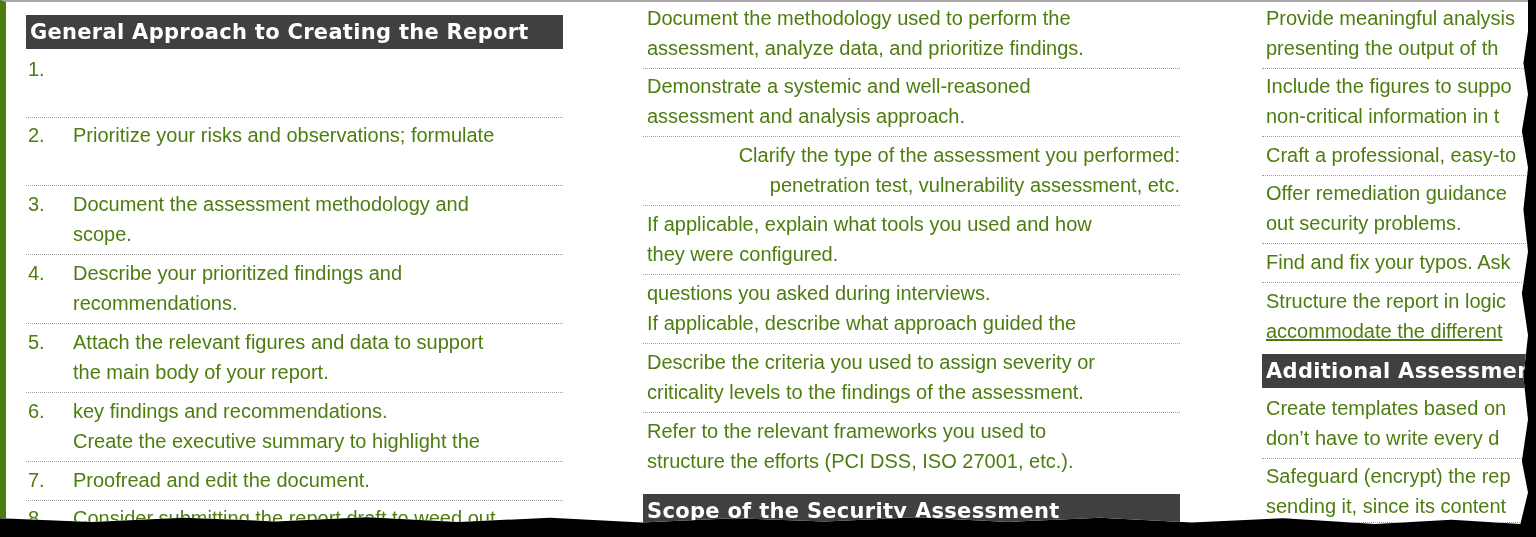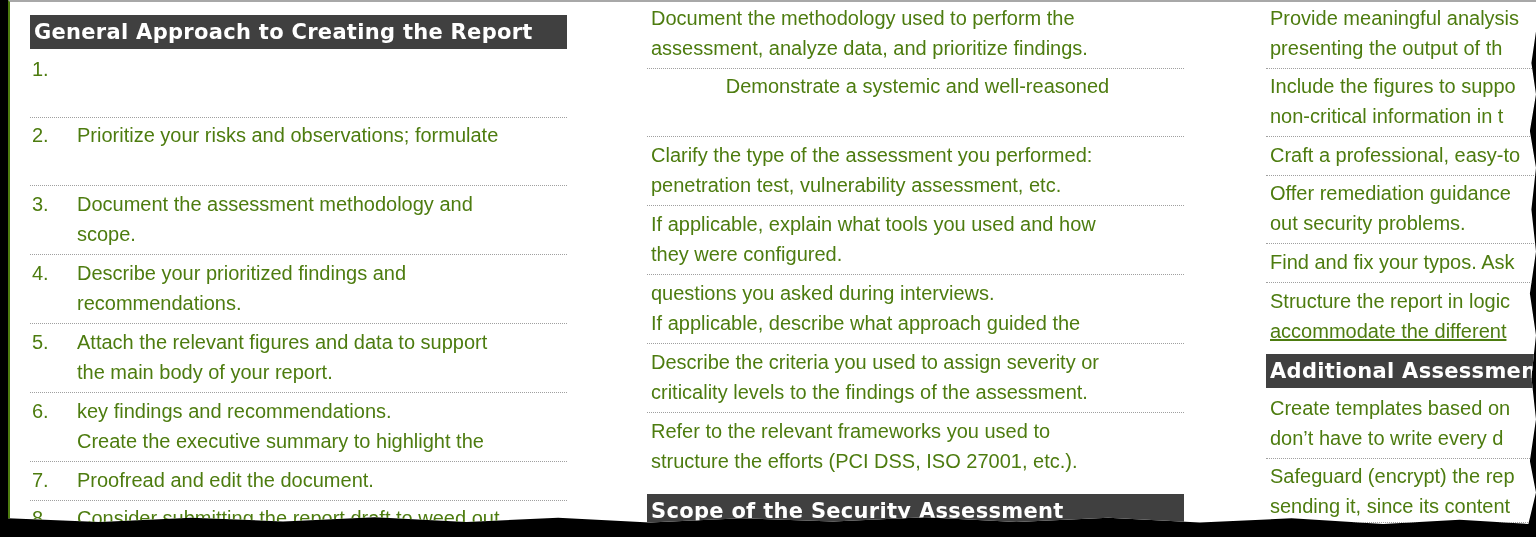"General Approach to Creating the" .page { border-left: 2px solid #4d7c0f -> 6px solid #4d7c0f; margin-left: 8px -> none }
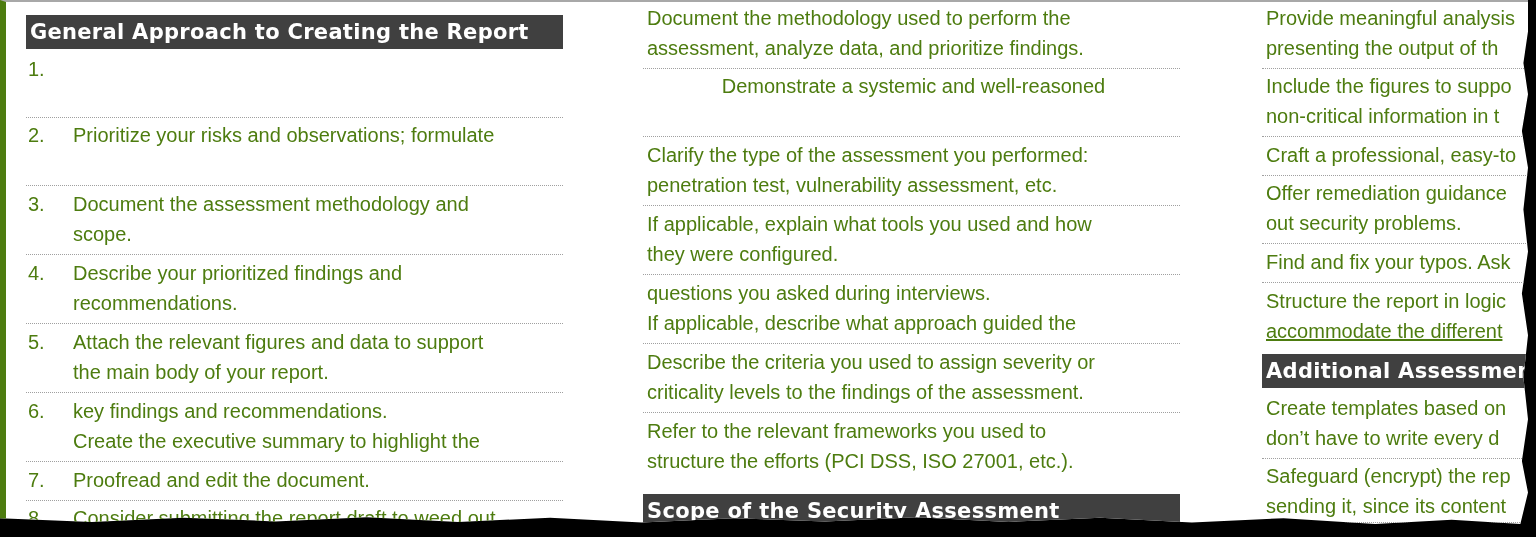"Demonstrate a systemic and well-reasoned" div.item { text-align: center -> none }
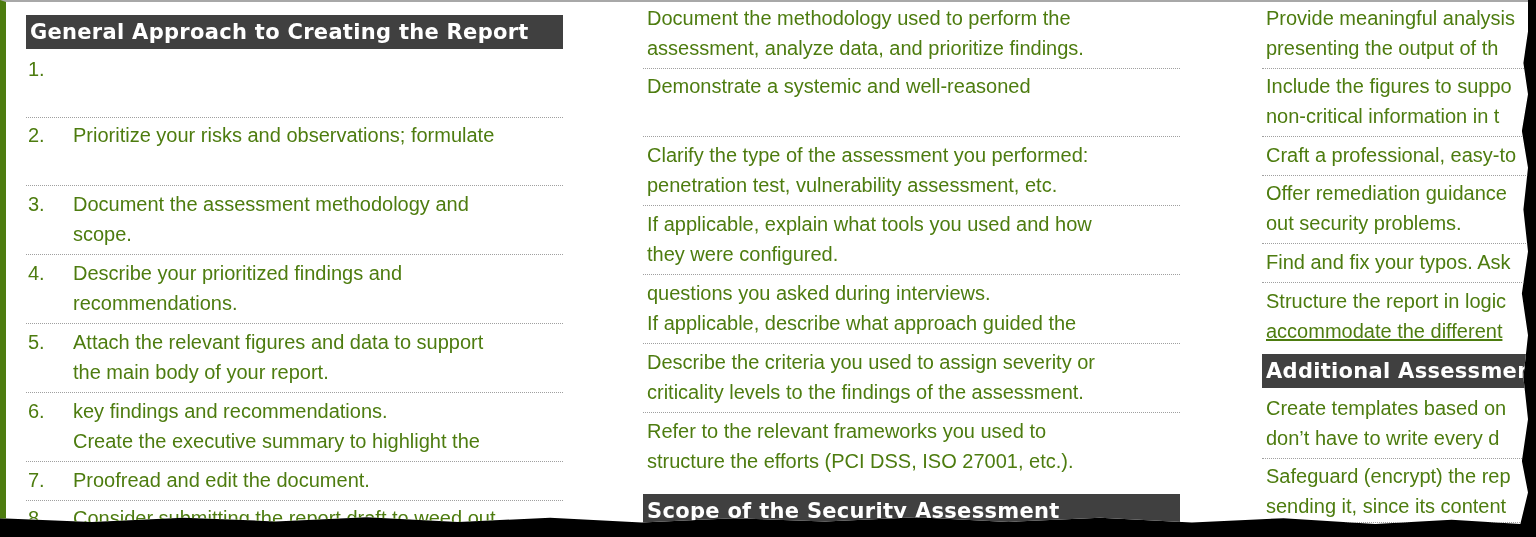"assessment and analysis approach." span.line { html: none -> <span>assessment and analysis approach.</span> }
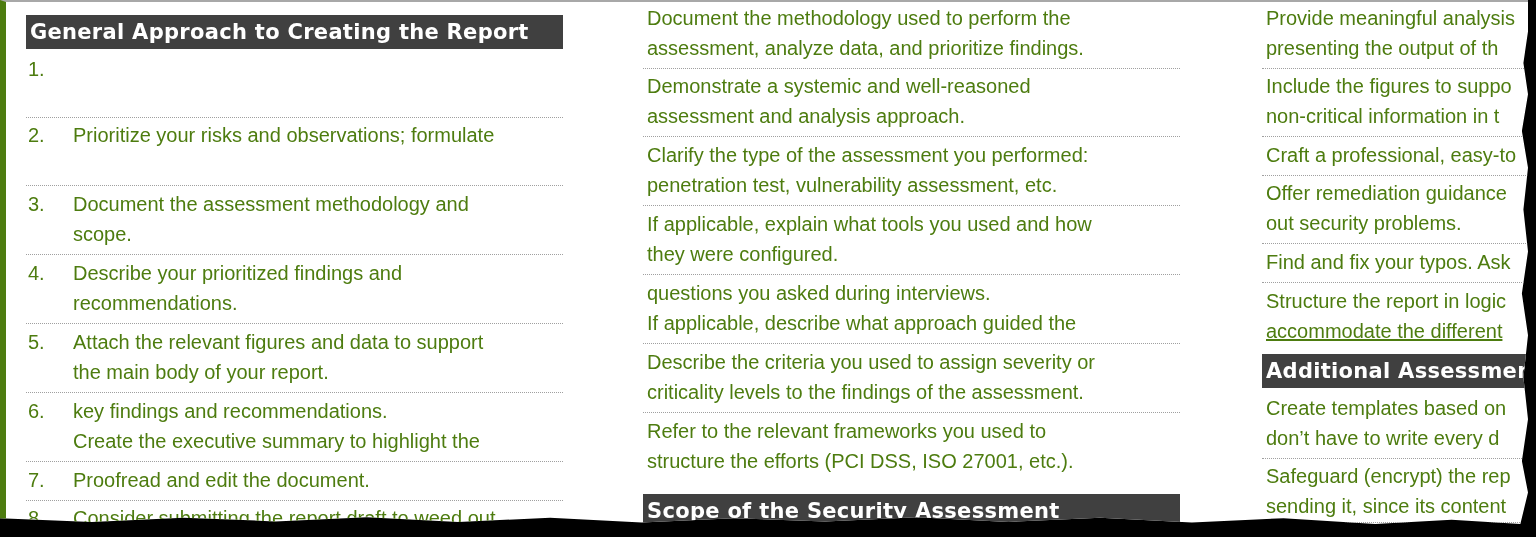"Clarify the type of the" div.item { text-align: none -> right }
